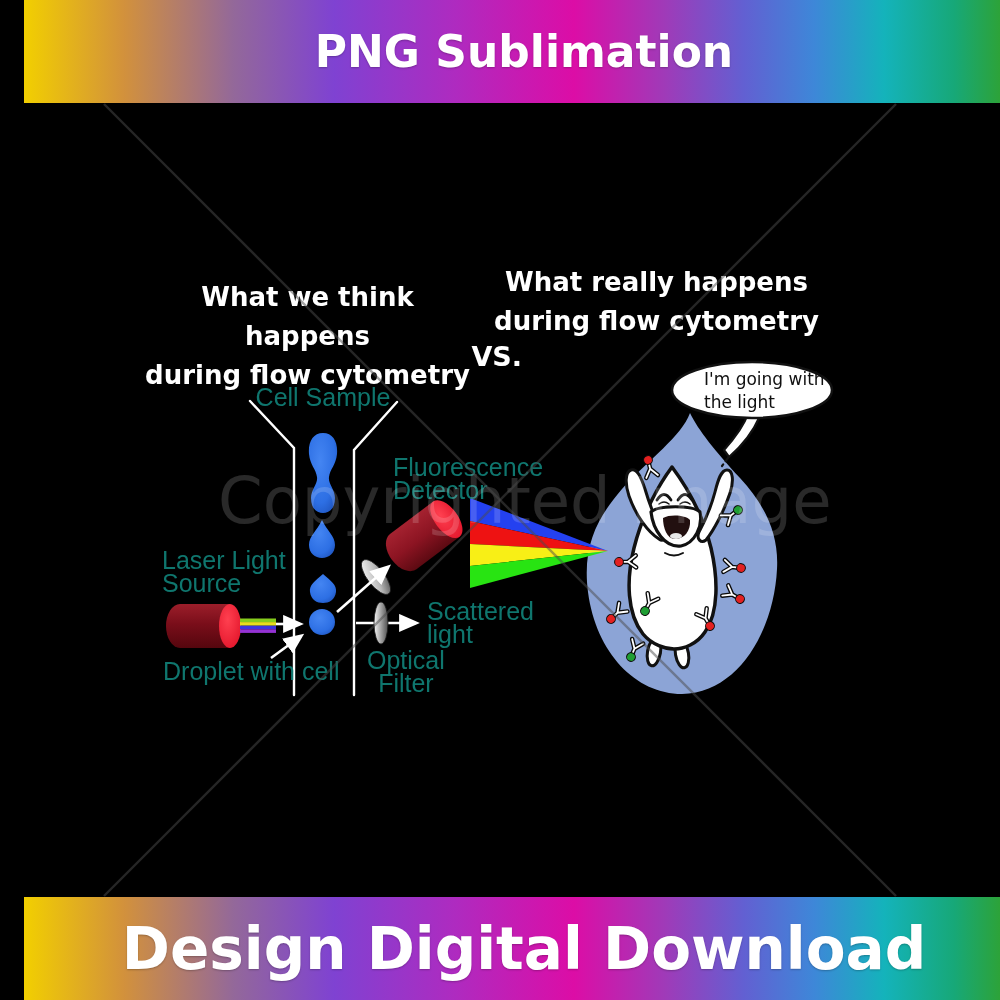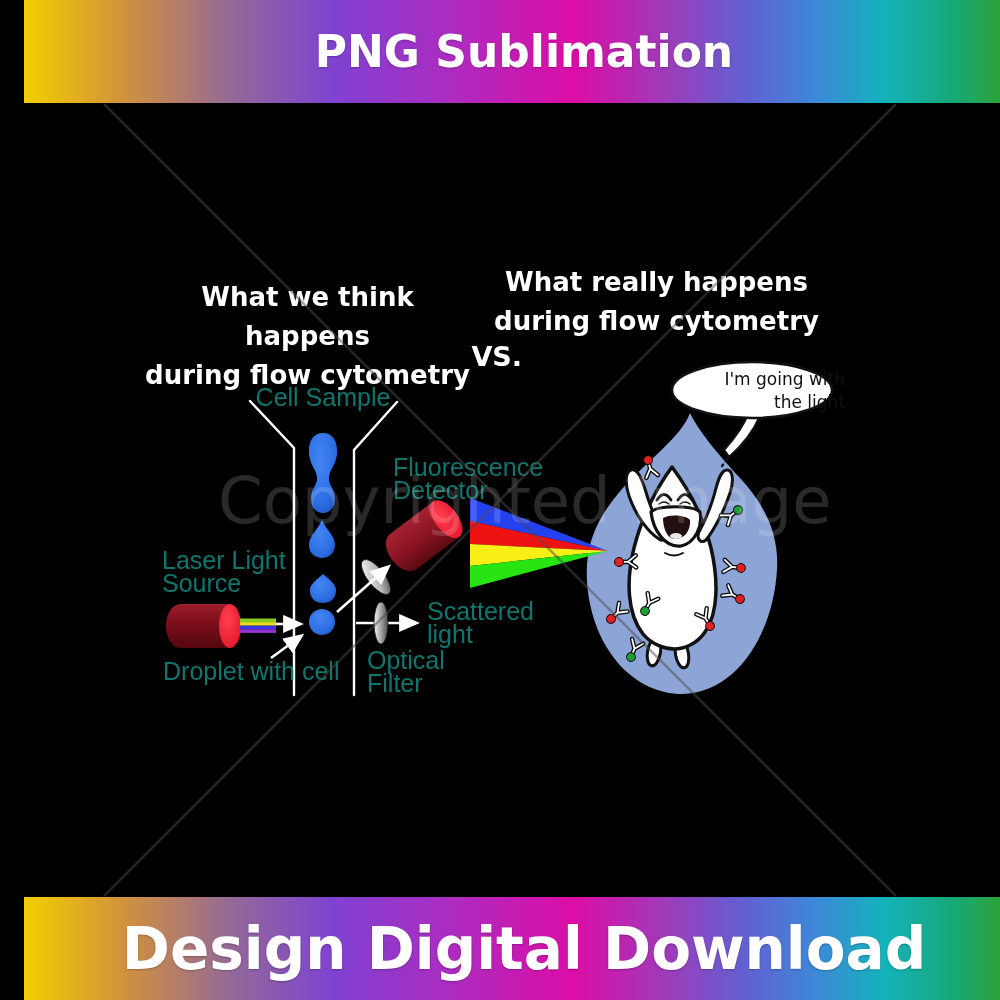"I'm going with" .bubble-text { left: 683px -> 704px; text-align: right -> left }
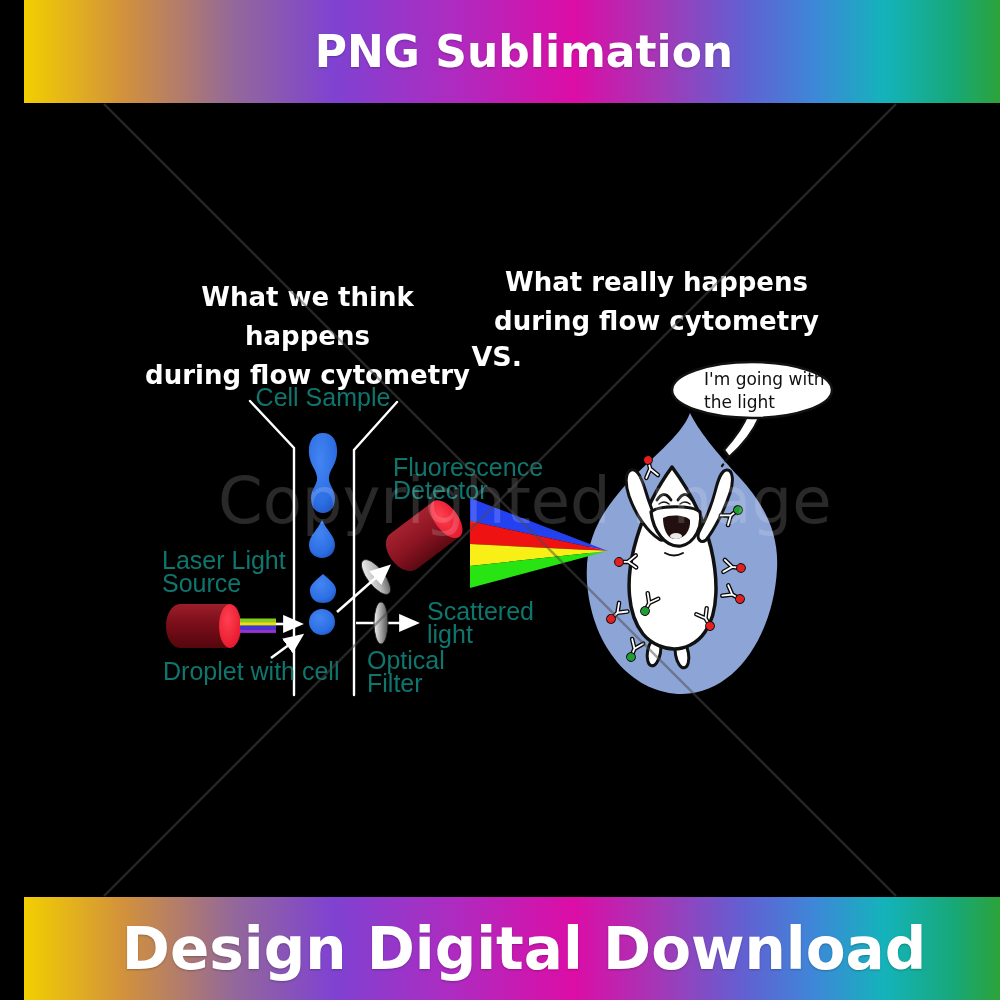"Optical" .lab-optical { text-align: none -> center }
